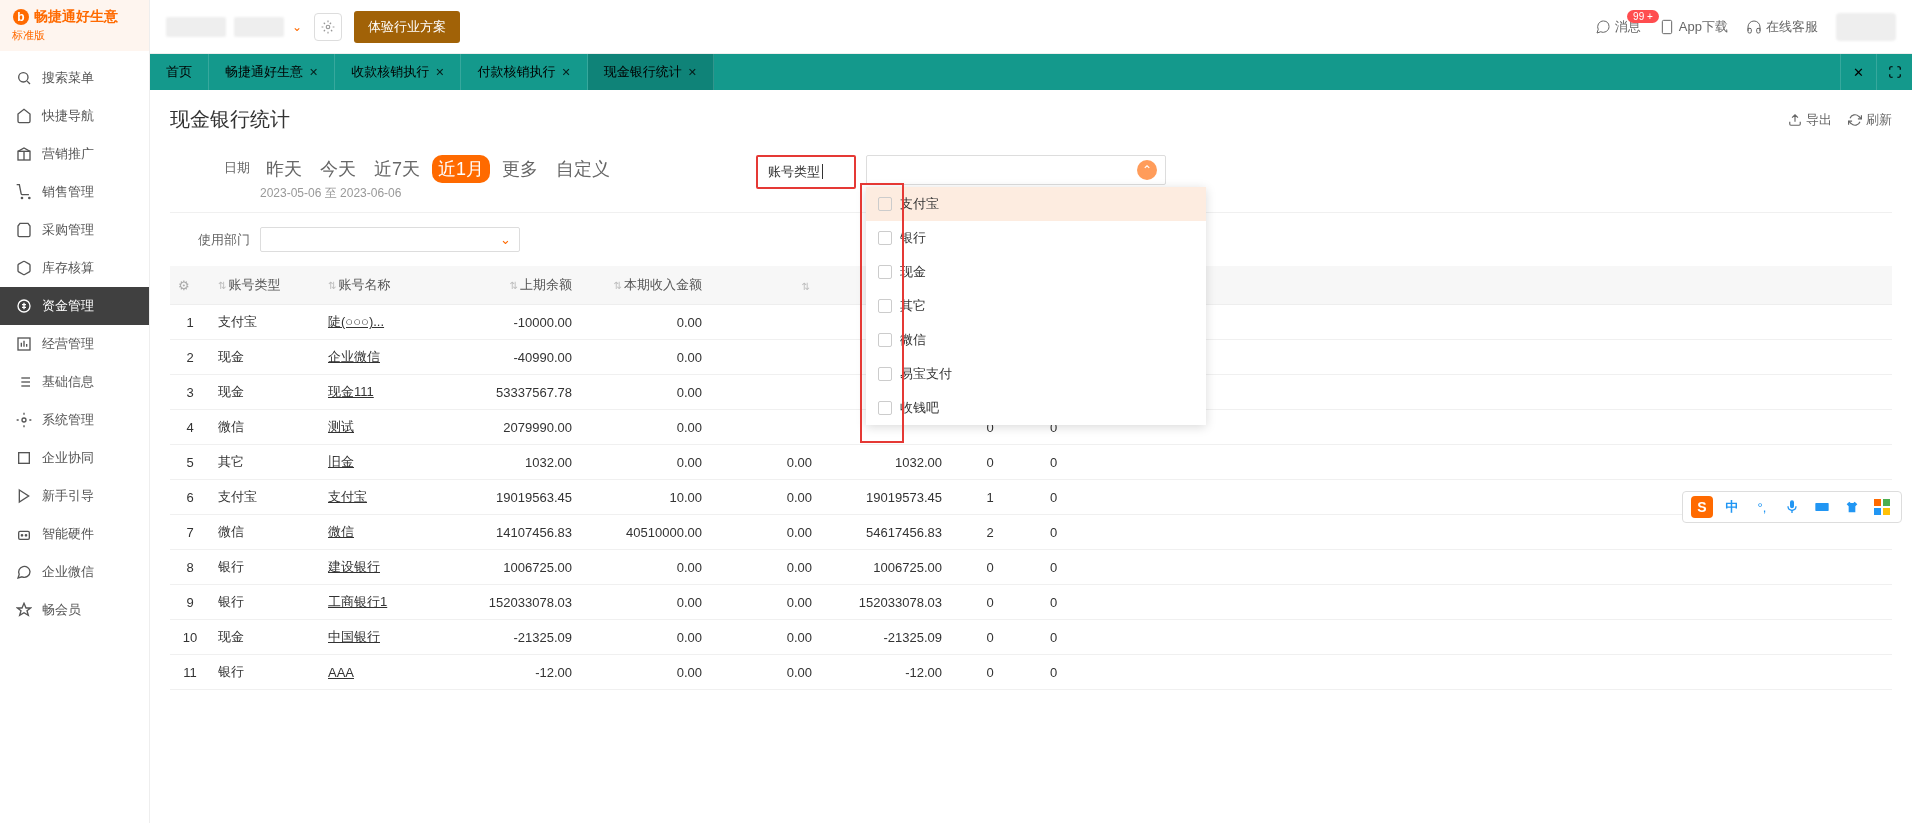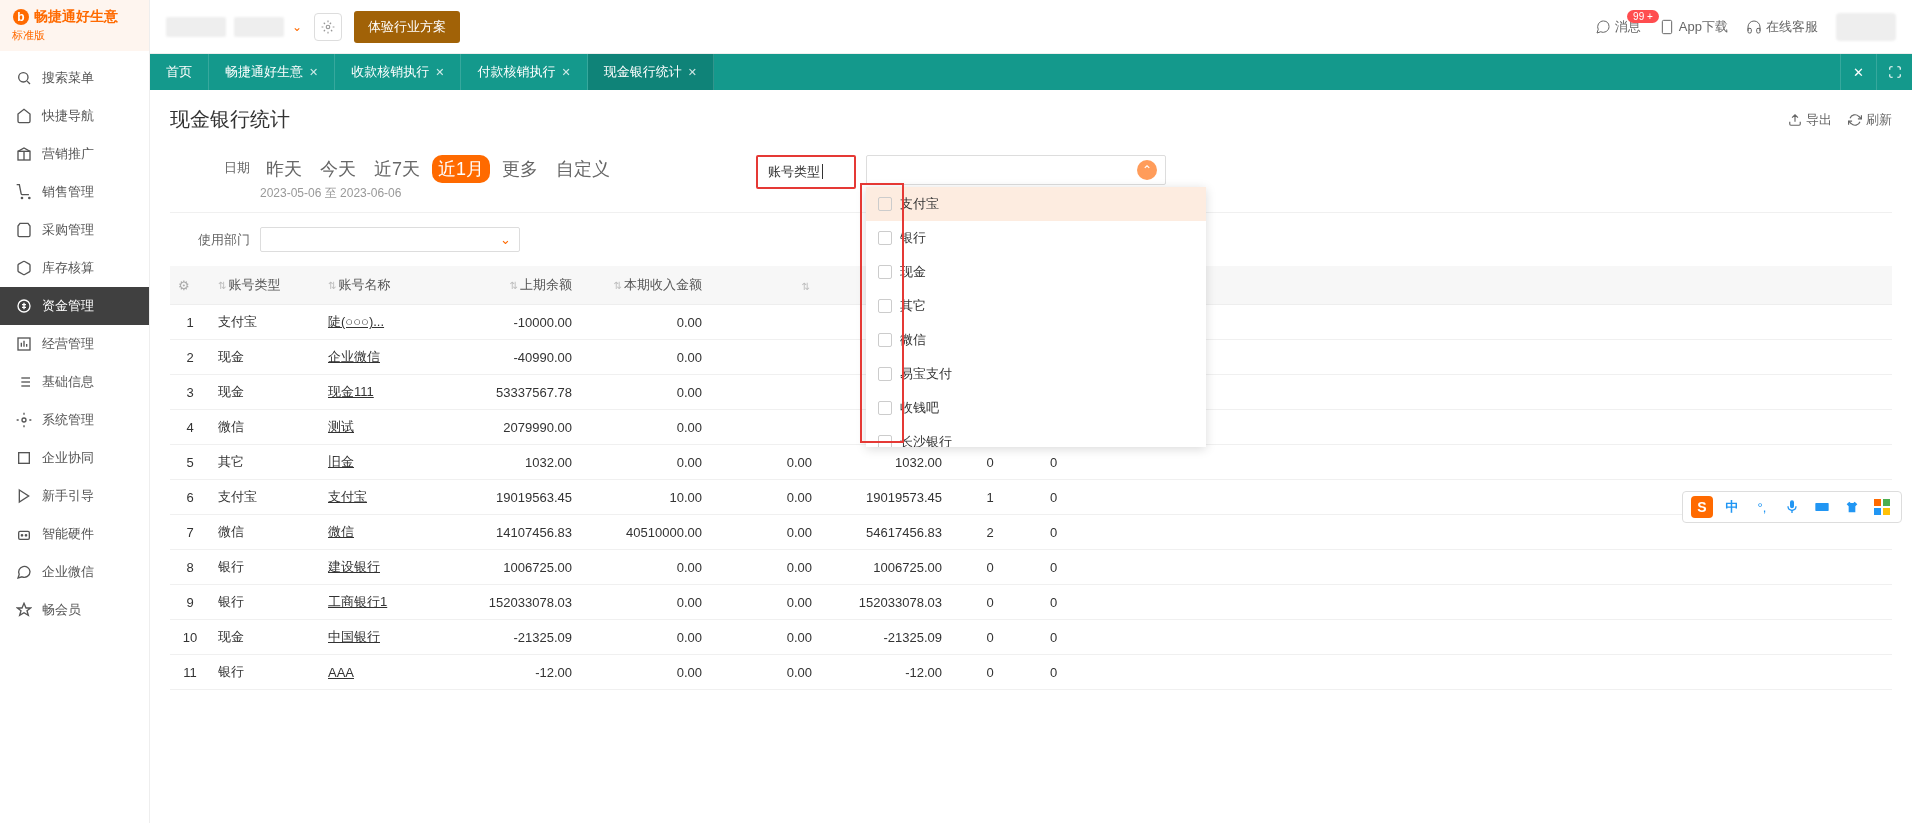"首页" .tabs { color: #ffffff -> #000000 }
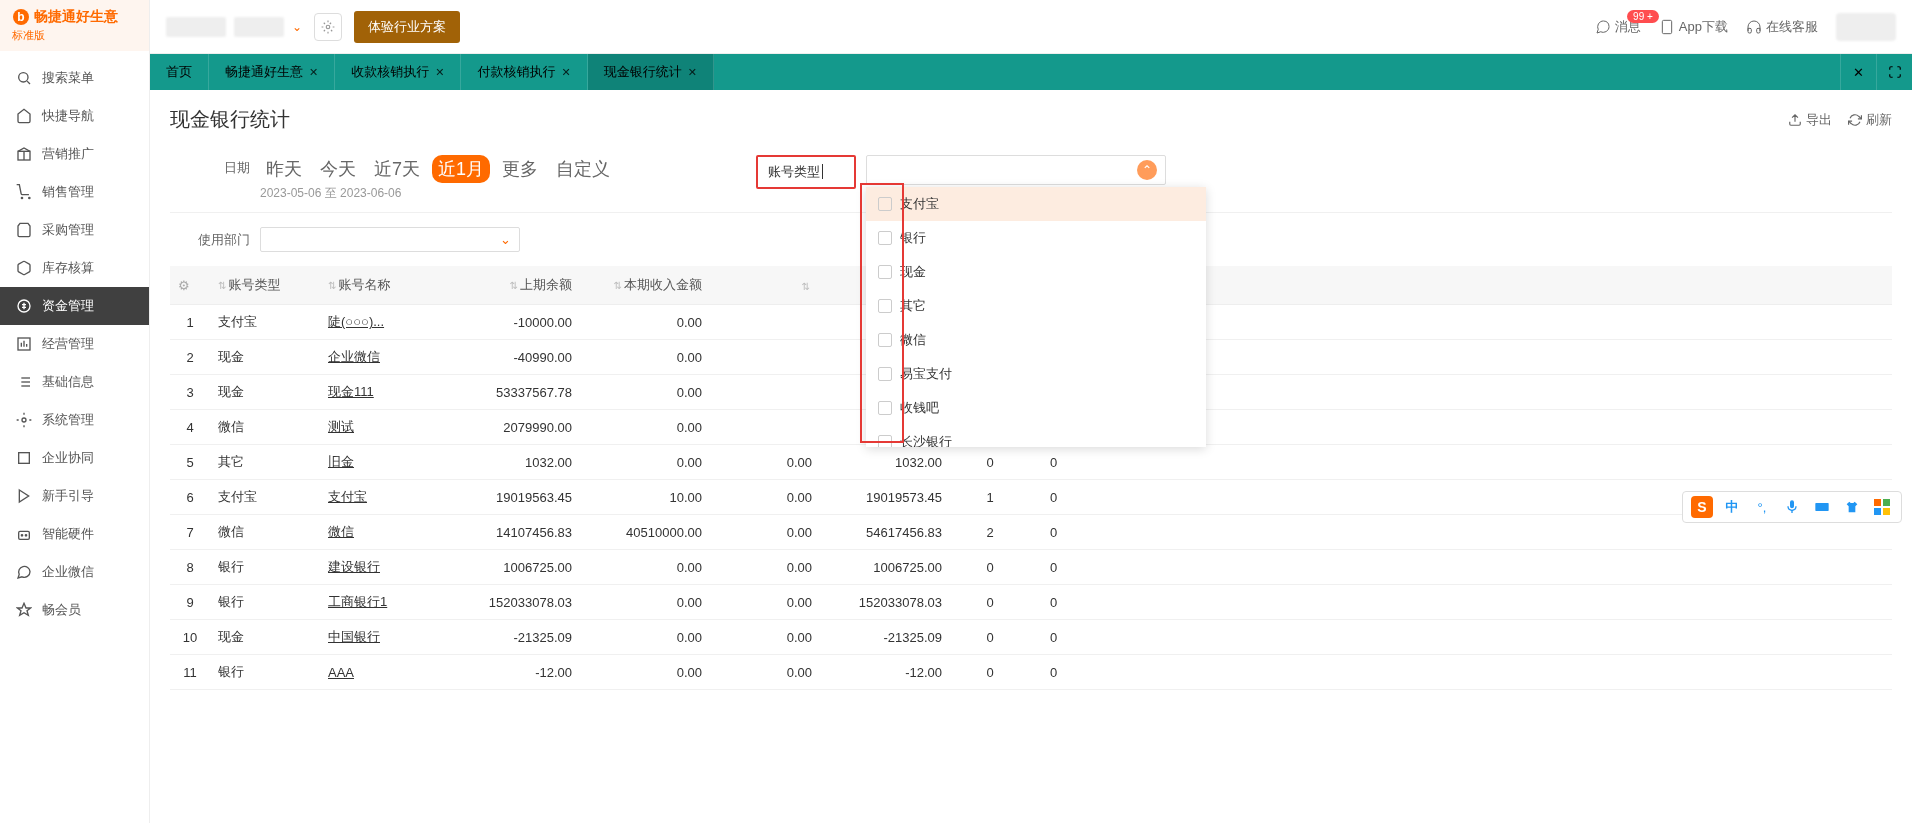"长沙银行" div.dd-item { html: <div> <span></span> <span>长沙银行</span> </div> -> none }
